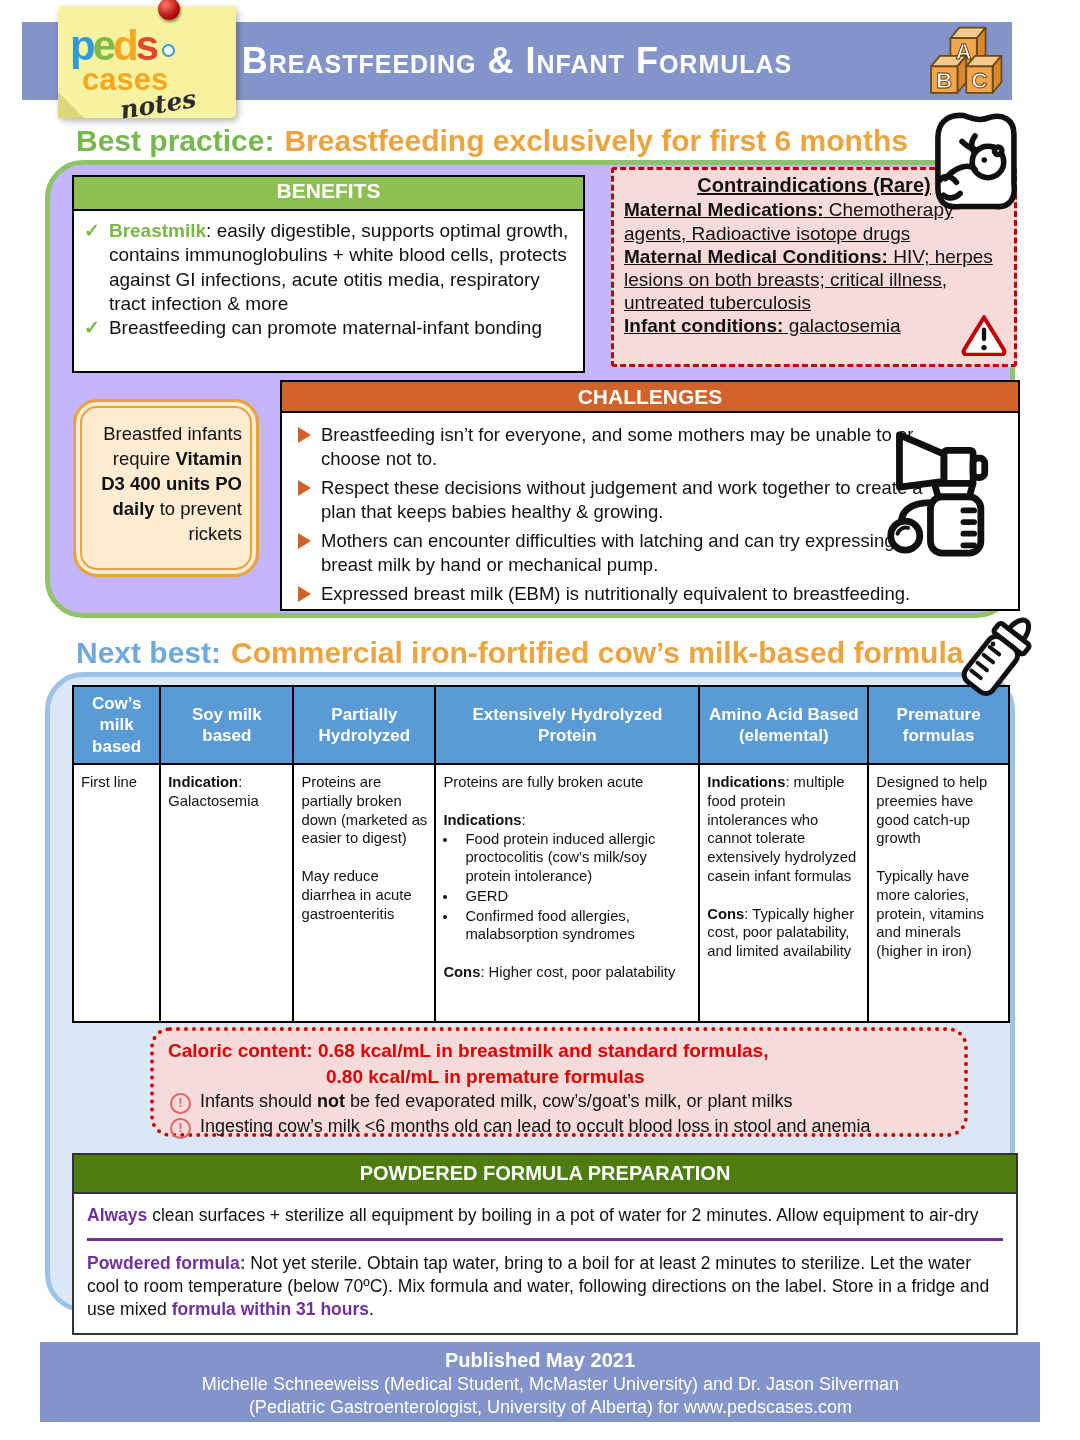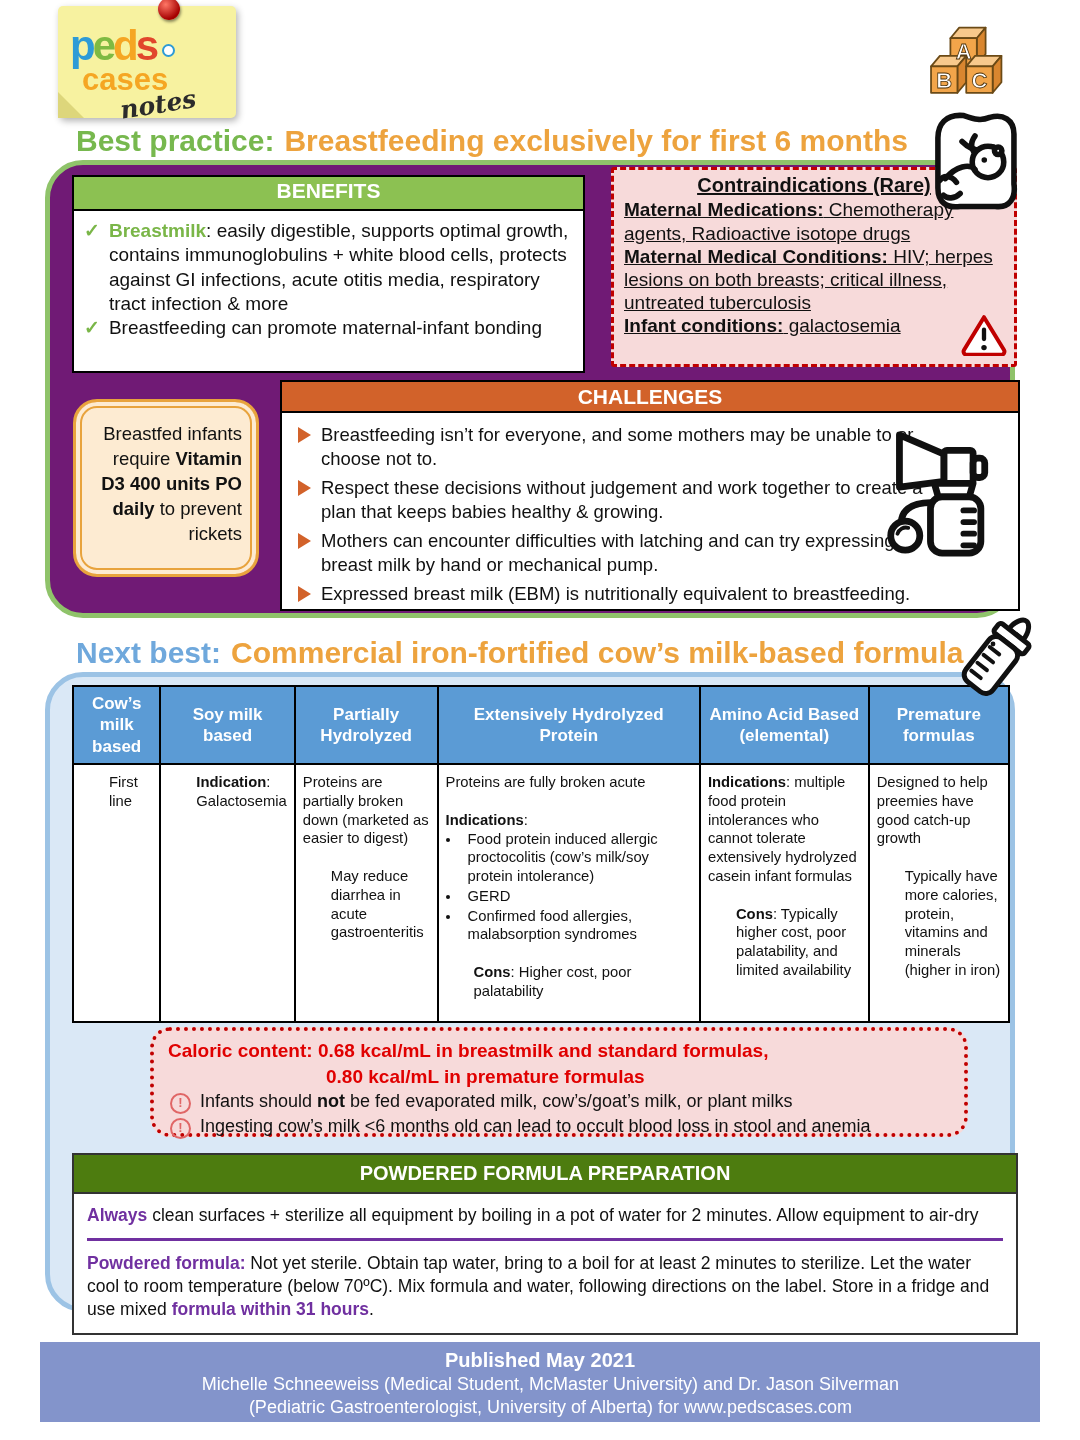"Breastfeeding & Infant Formulas" div.abs { html: none -> <div> <div>Breastfeeding &amp; Infant Formulas</div> </div> }
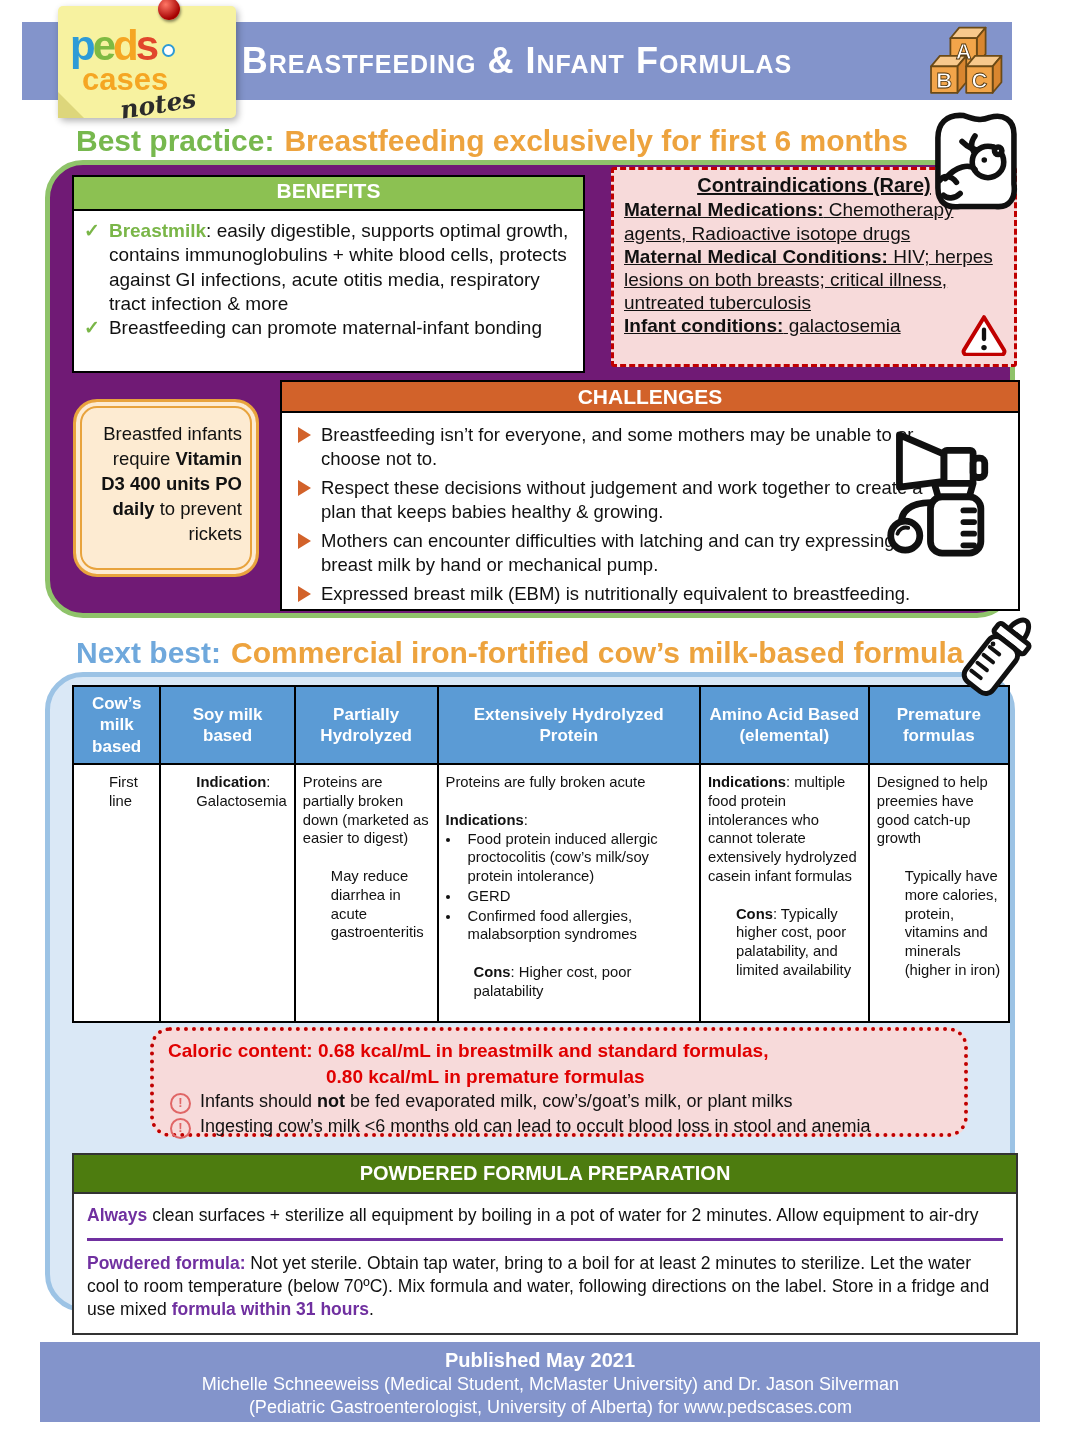"BENEFITS" .green-box { background: #701a75 -> #c4b5fd }
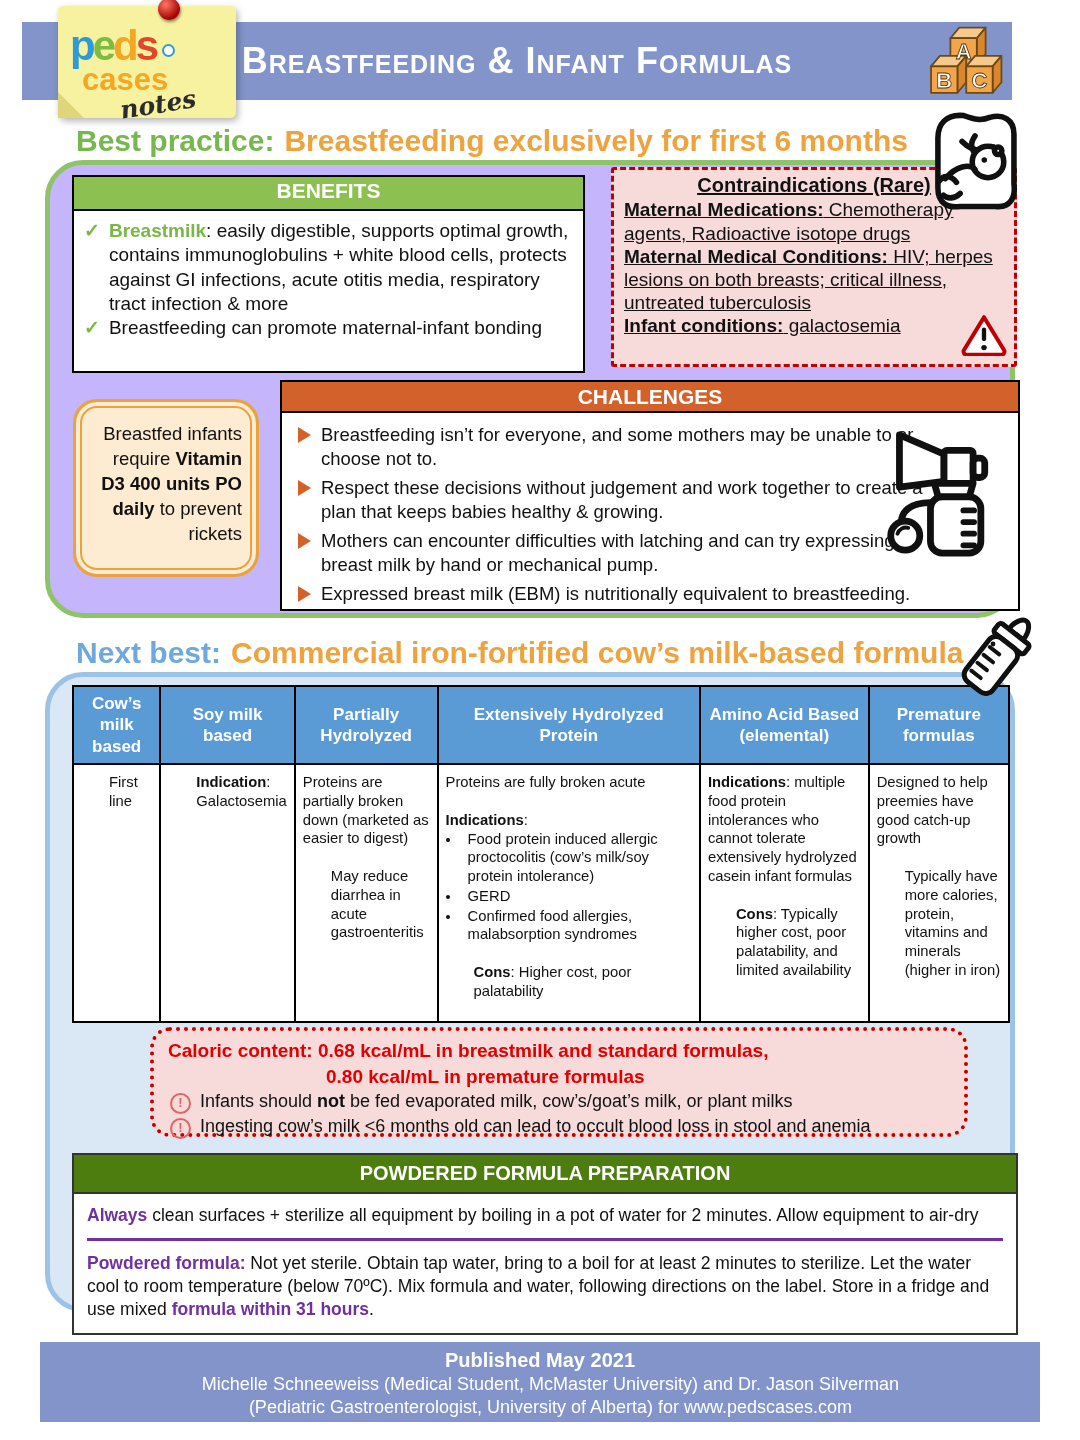"First line" .cp:last-child { margin-left: 28px -> none }
